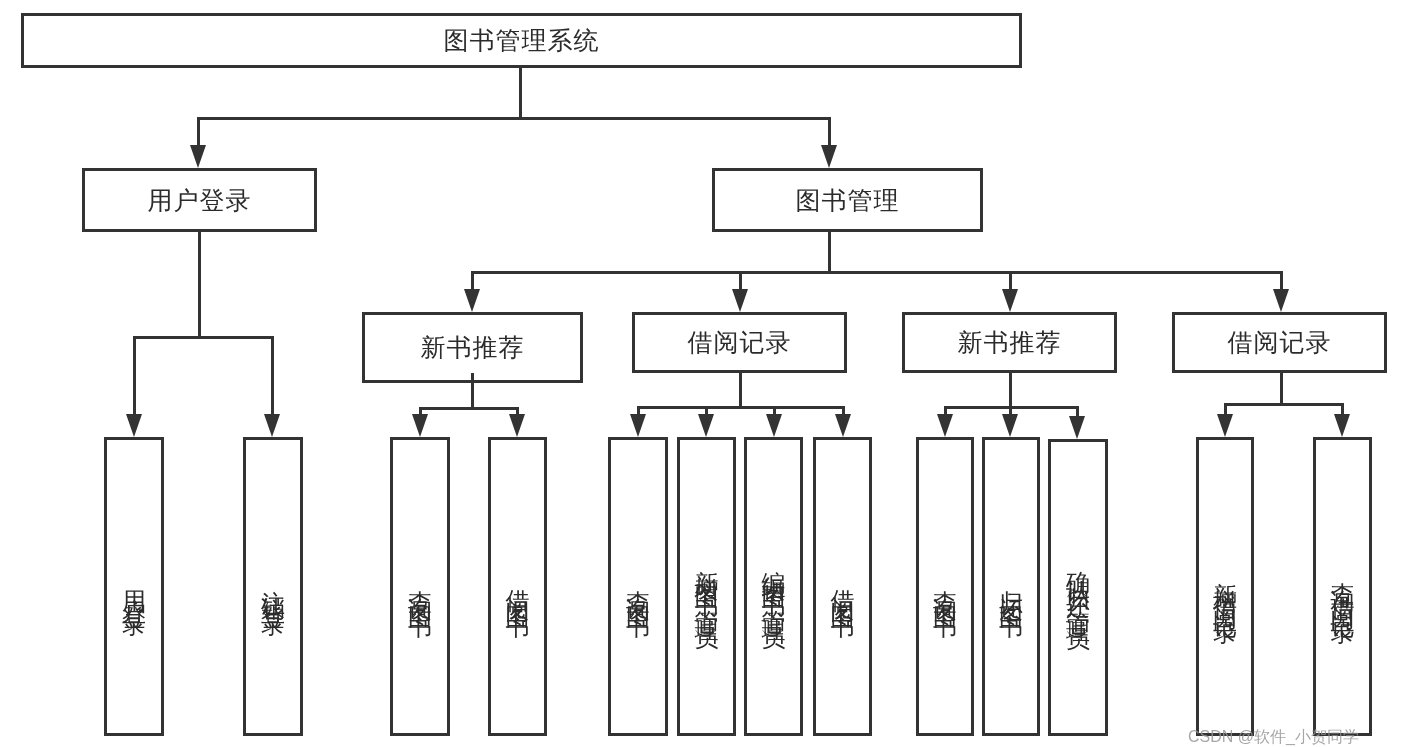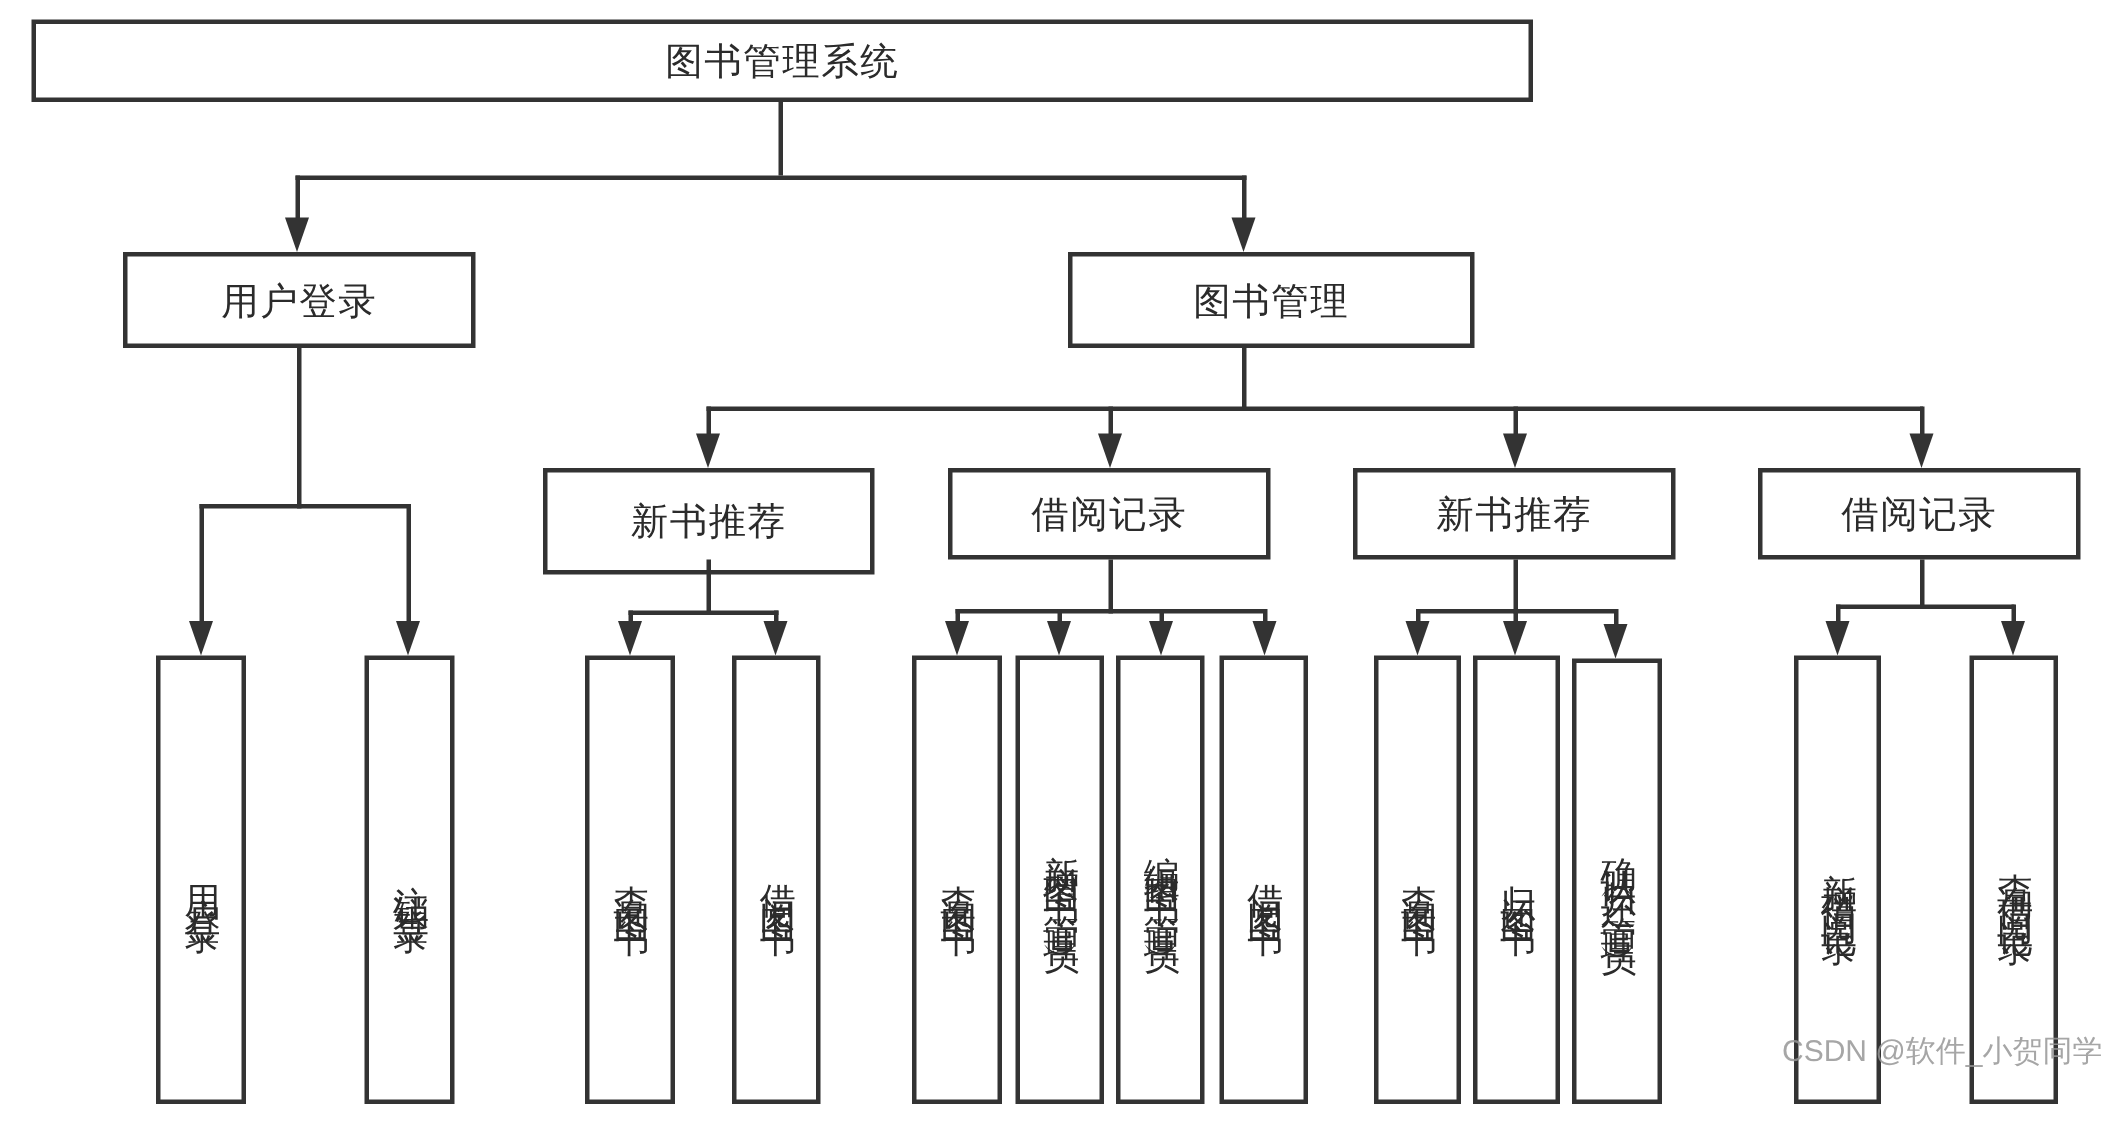"CSDN @软件_小贺同学" .watermark { font-size: 20px -> 16px; top: 687px -> 727px }
